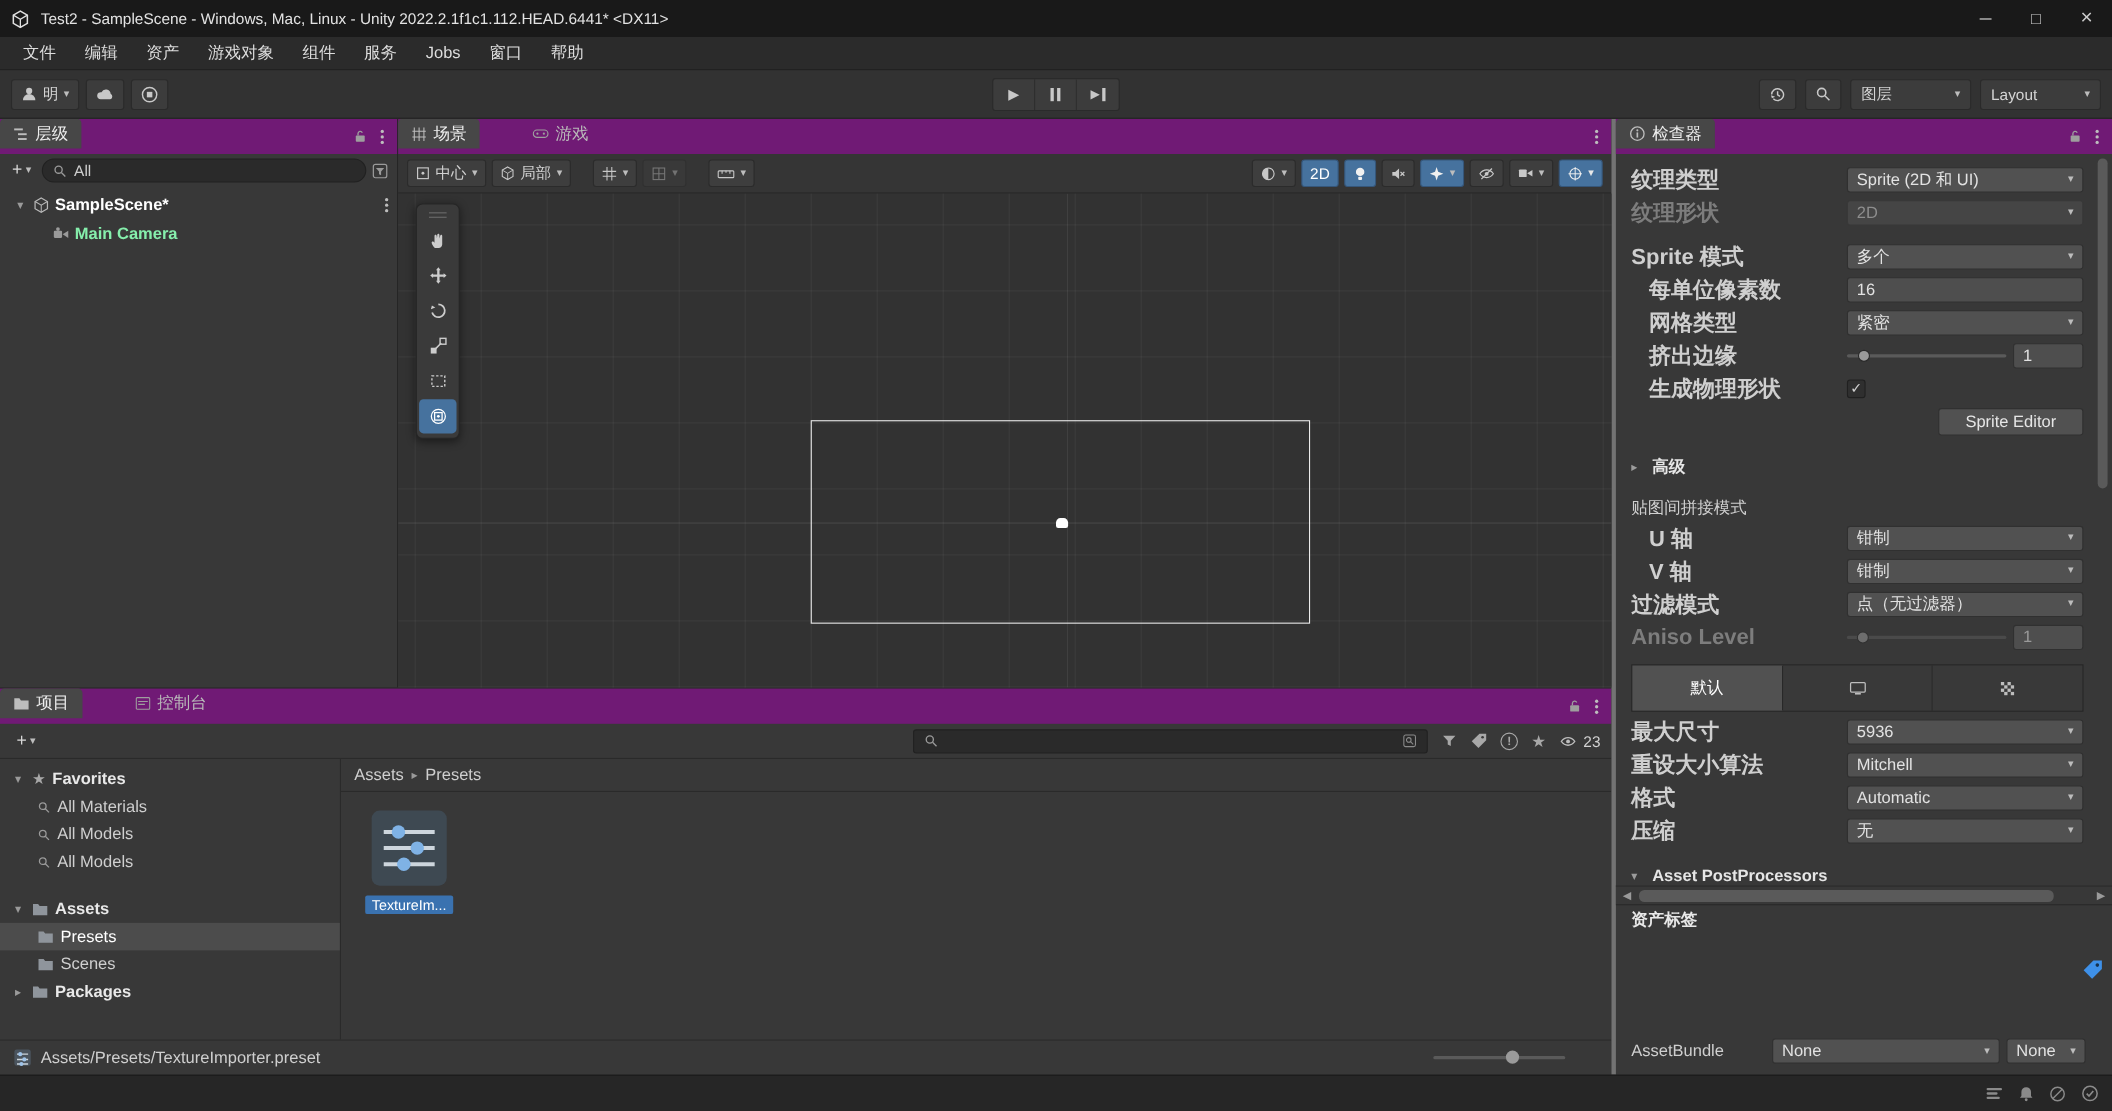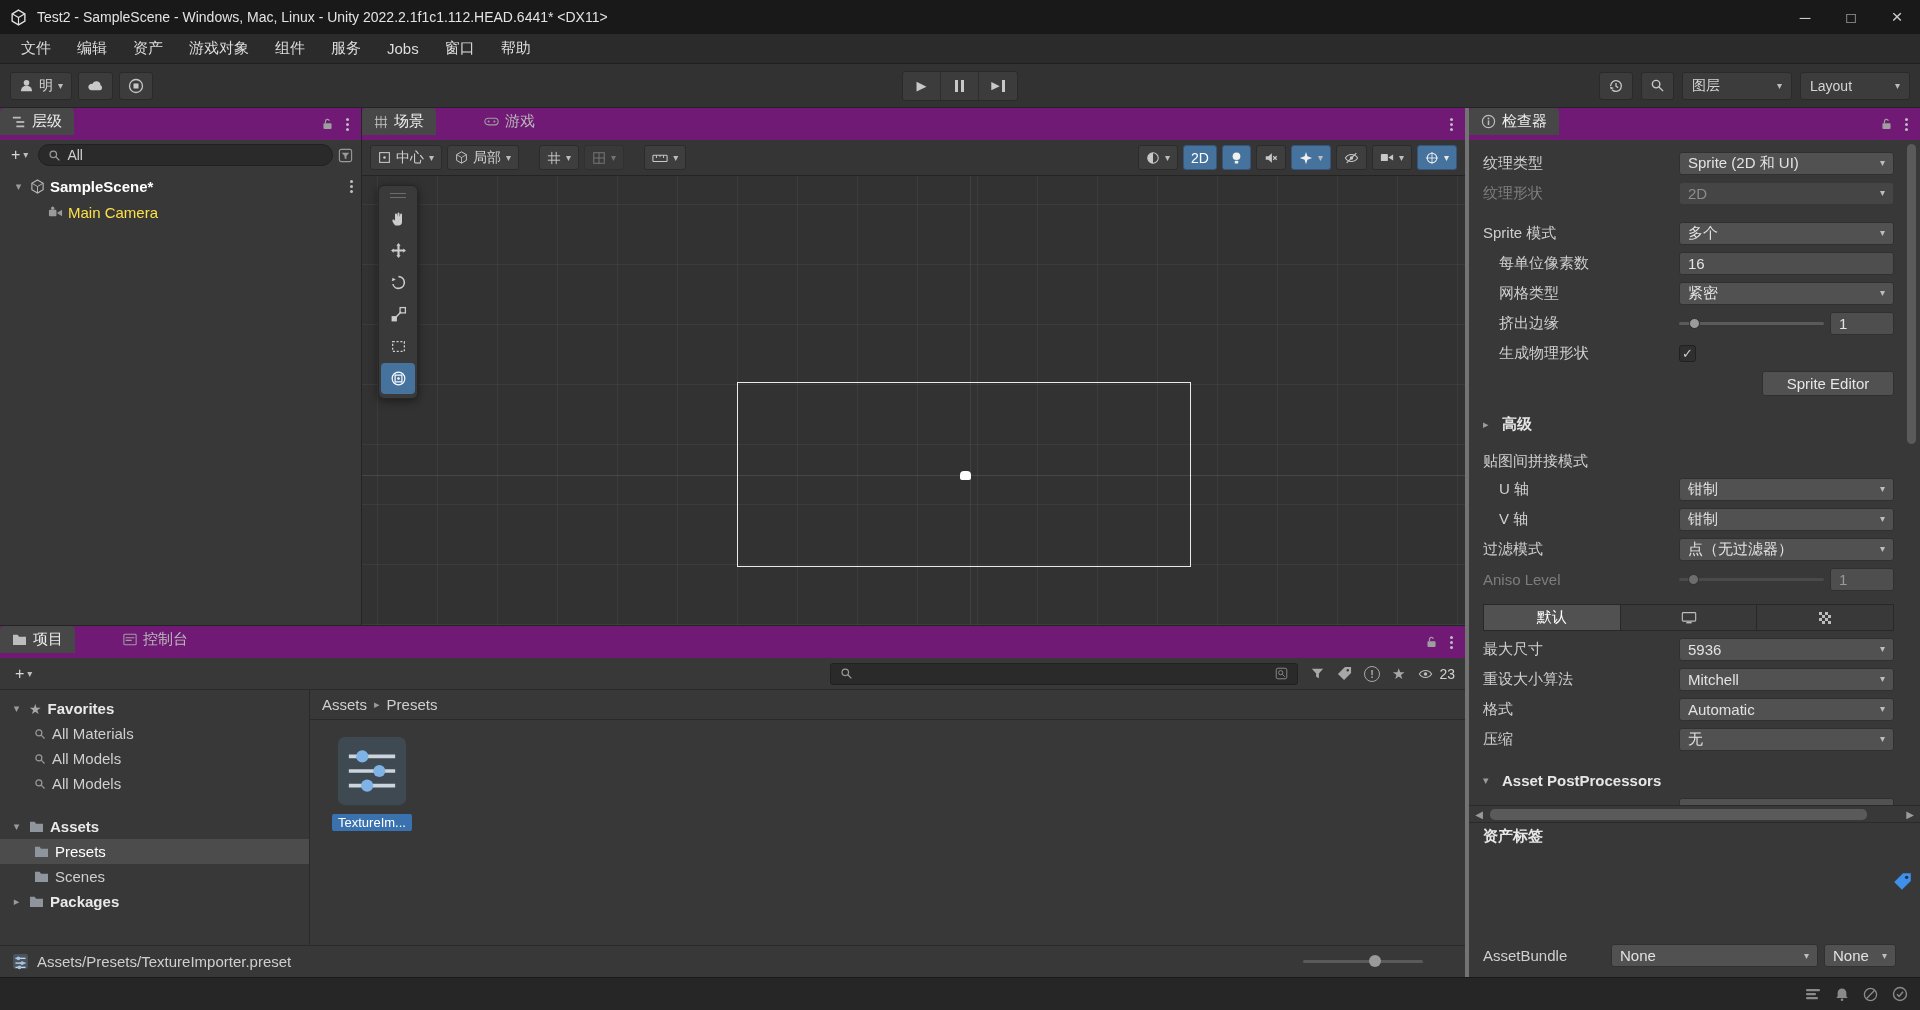"纹理类型" .ilabel { font-size: 15px -> 20px; font-weight: none -> bold }
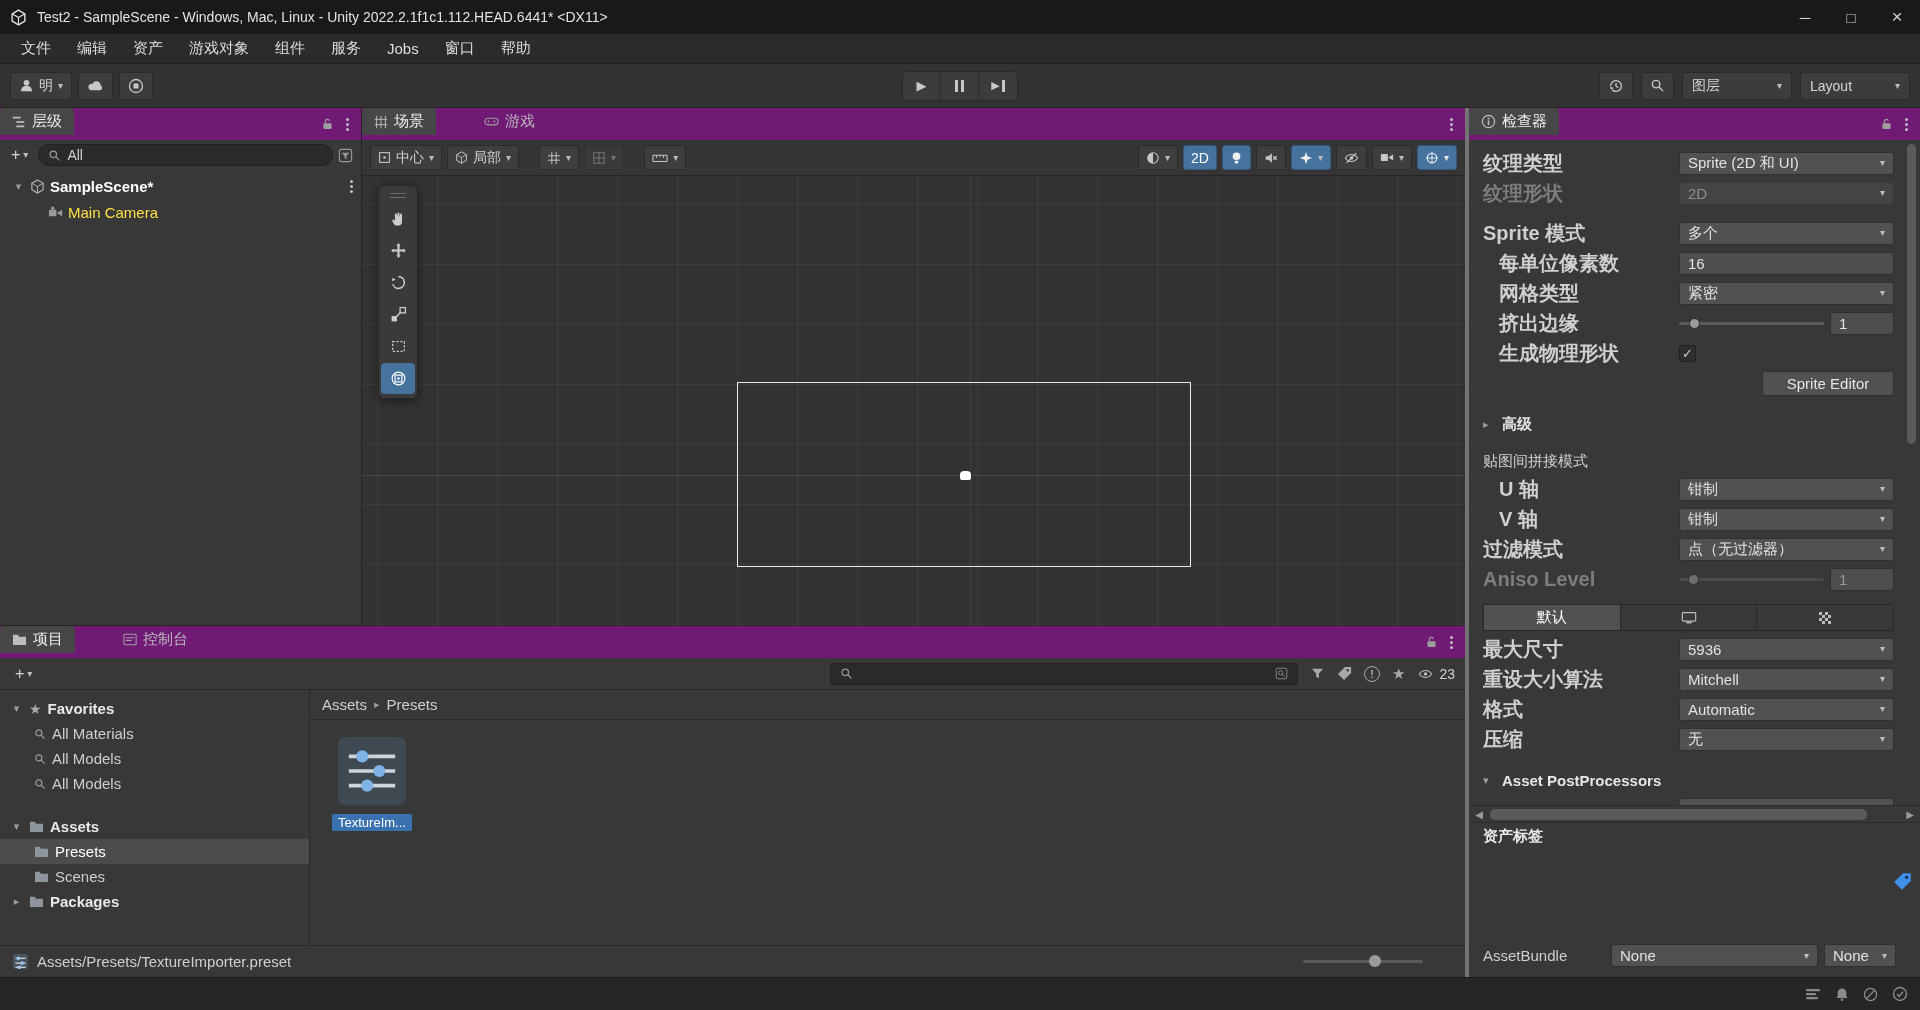"Main Camera" .hrow { color: #fde047 -> #86efac; font-weight: none -> bold }
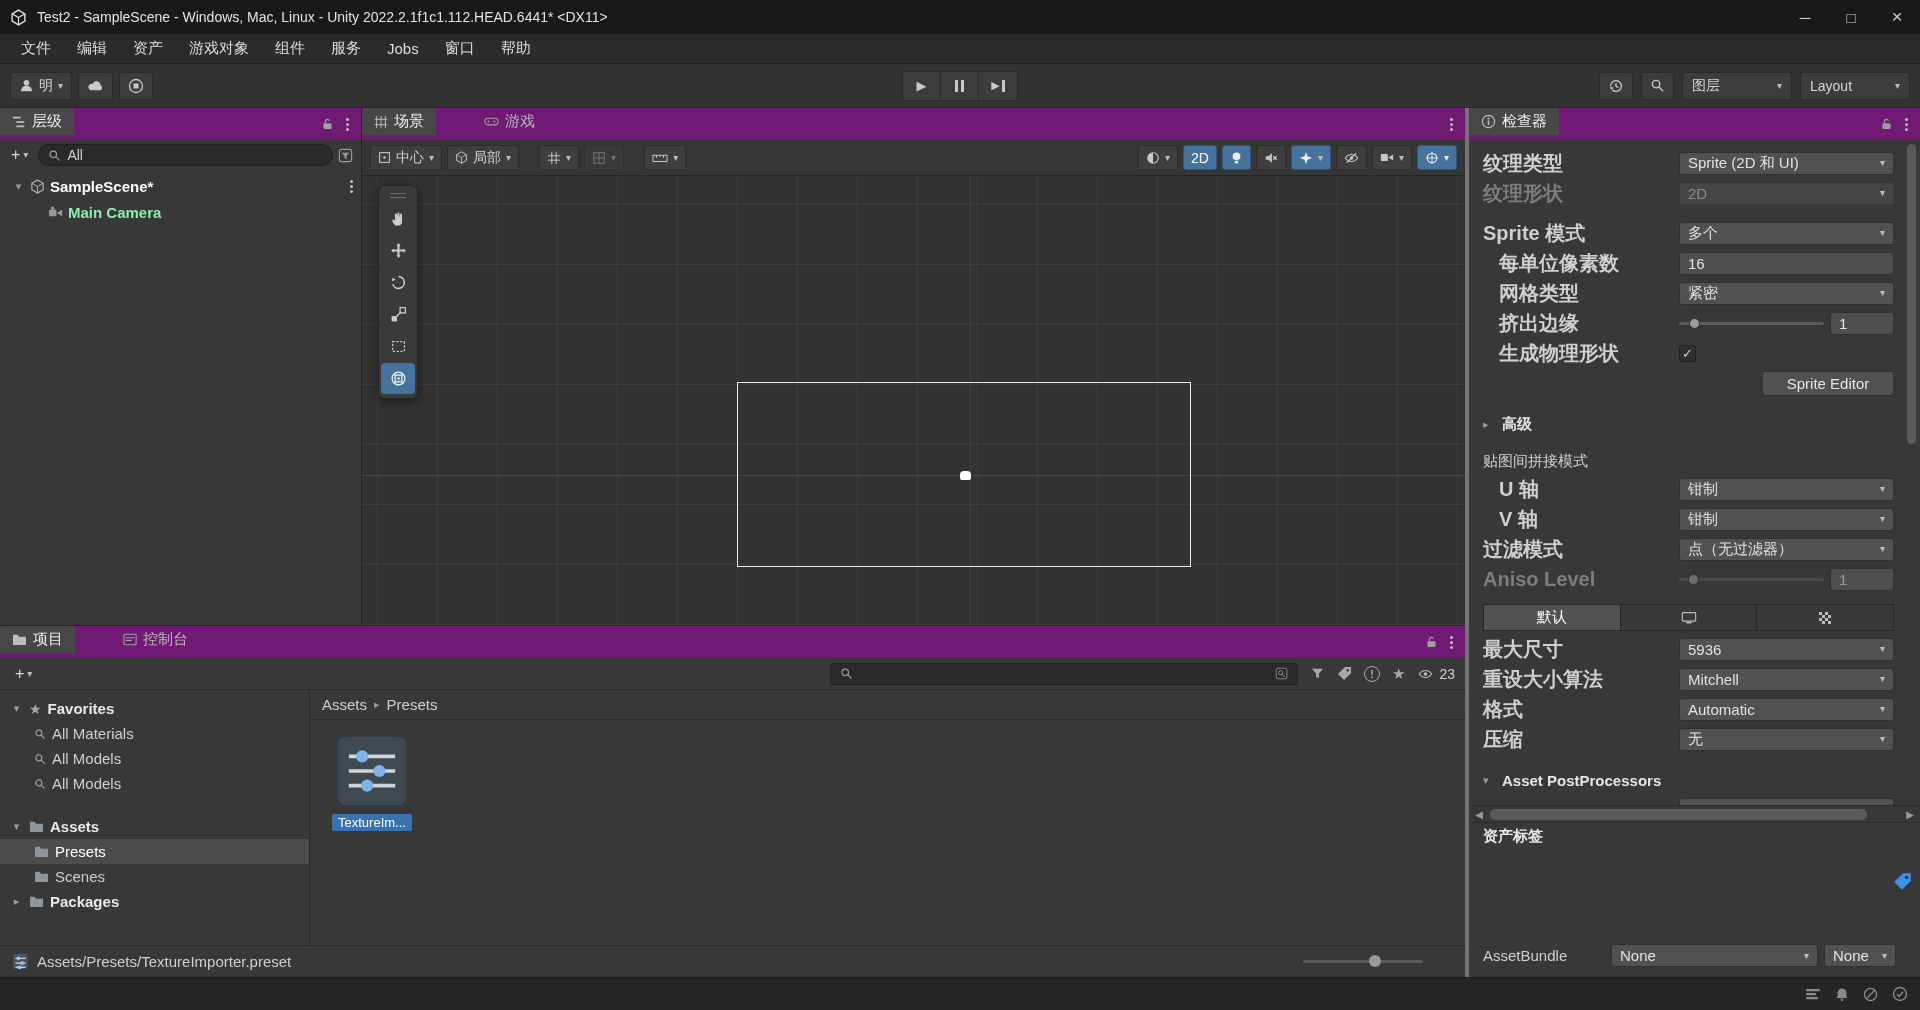"默认" .platform-tabs { height: 27px -> 43px }
